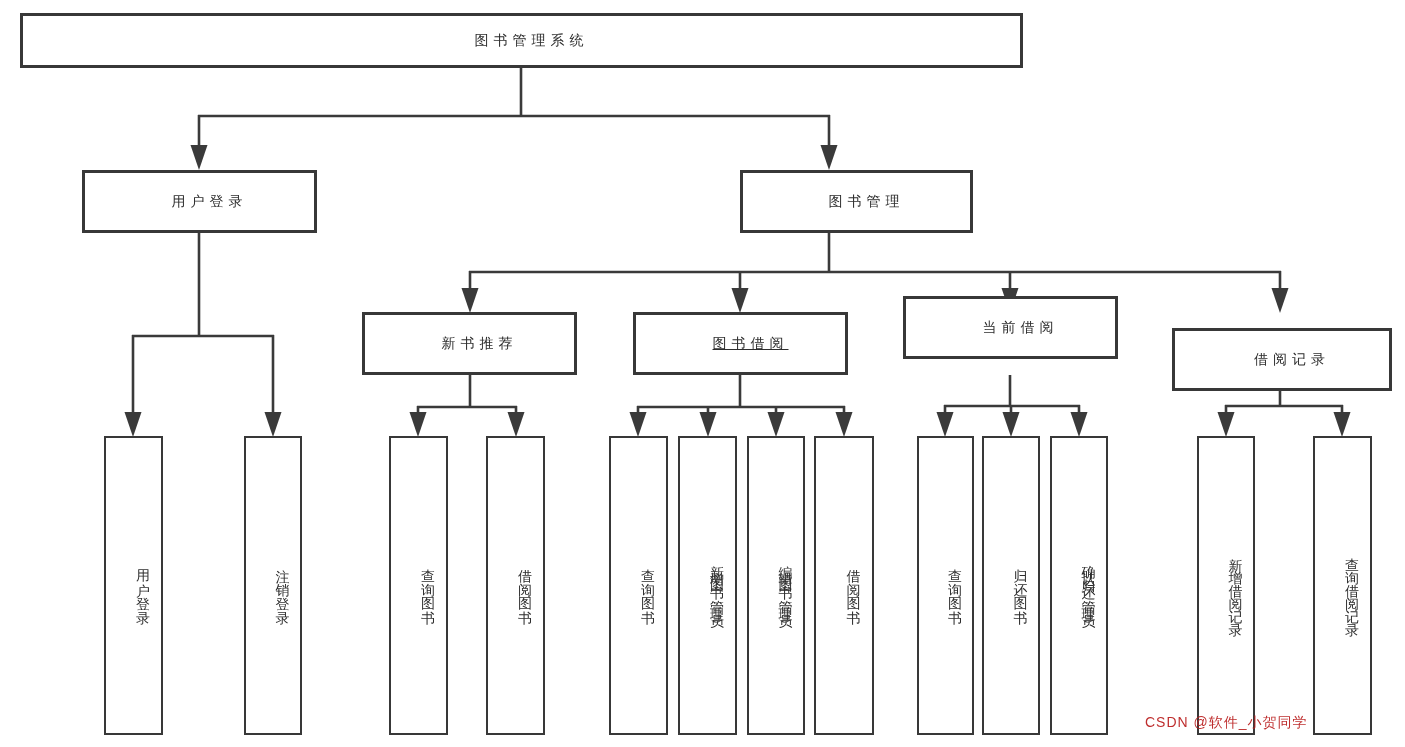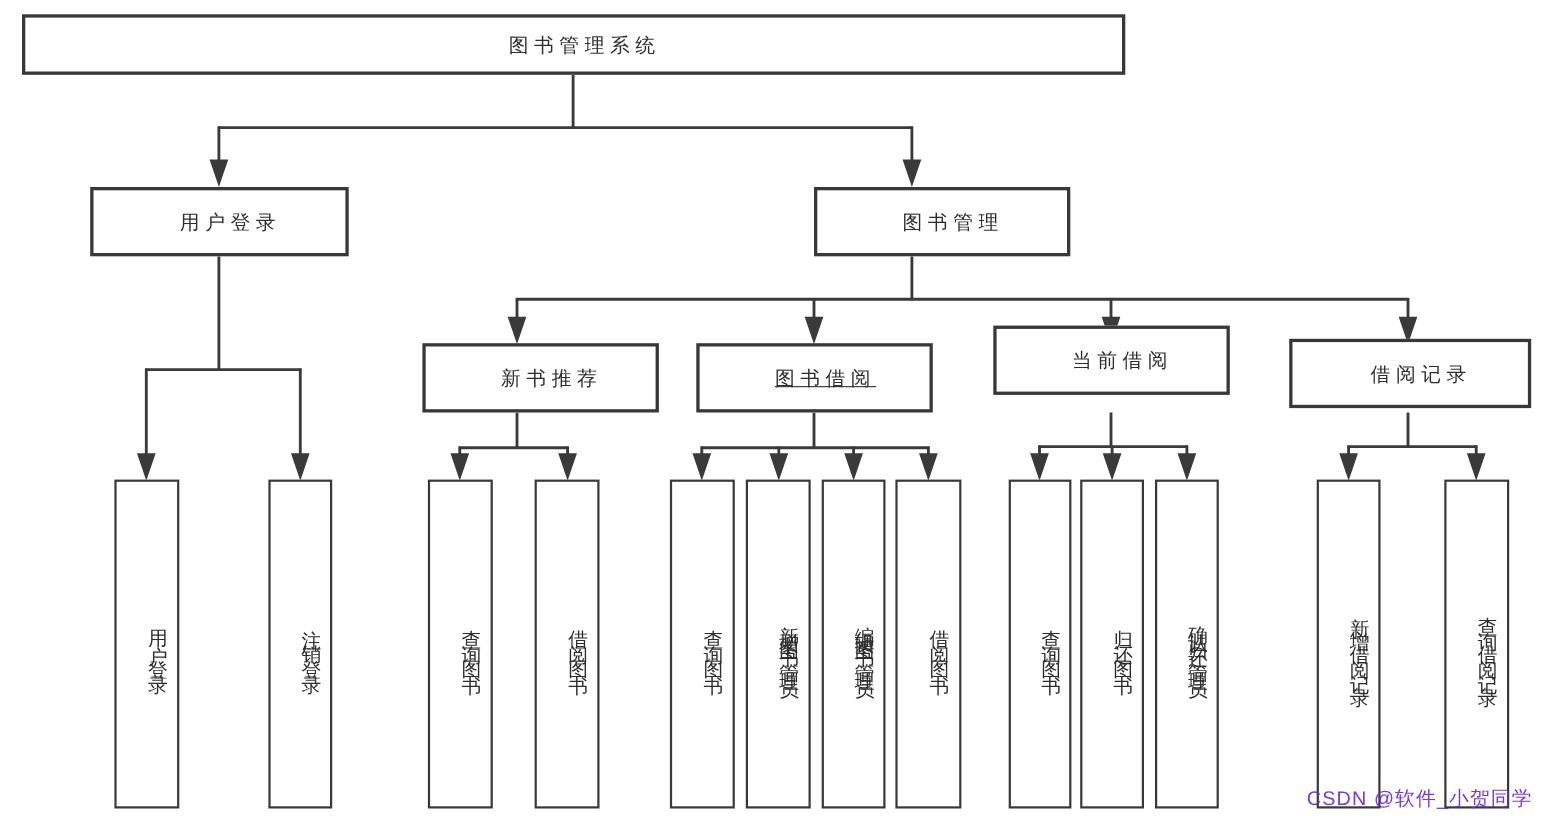"图书管理系统" .box { font-size: 18px -> 14px }
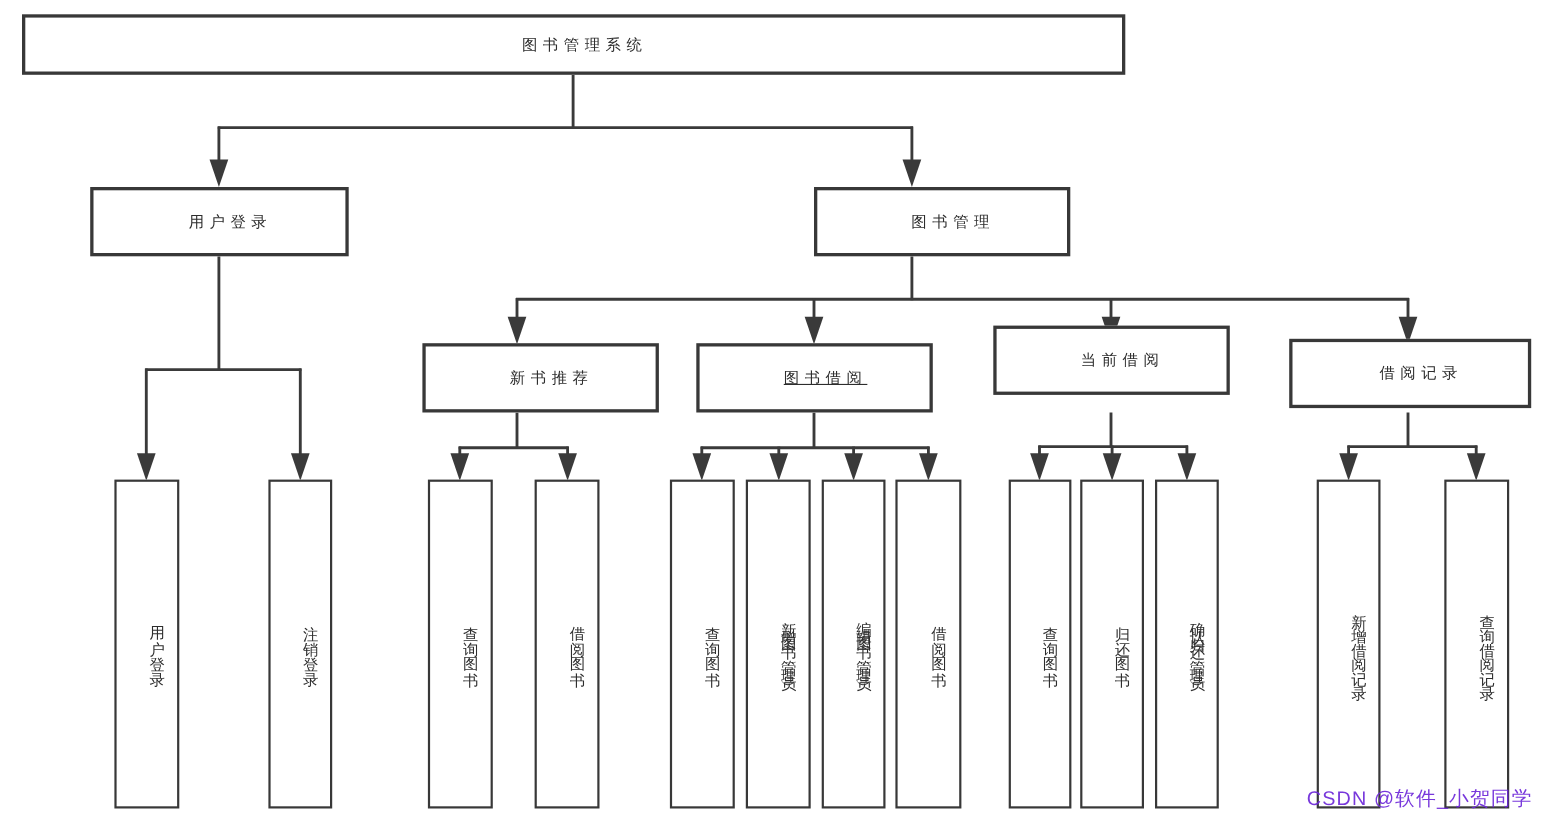"新书推荐" div.box { margin-left: 22px -> none }
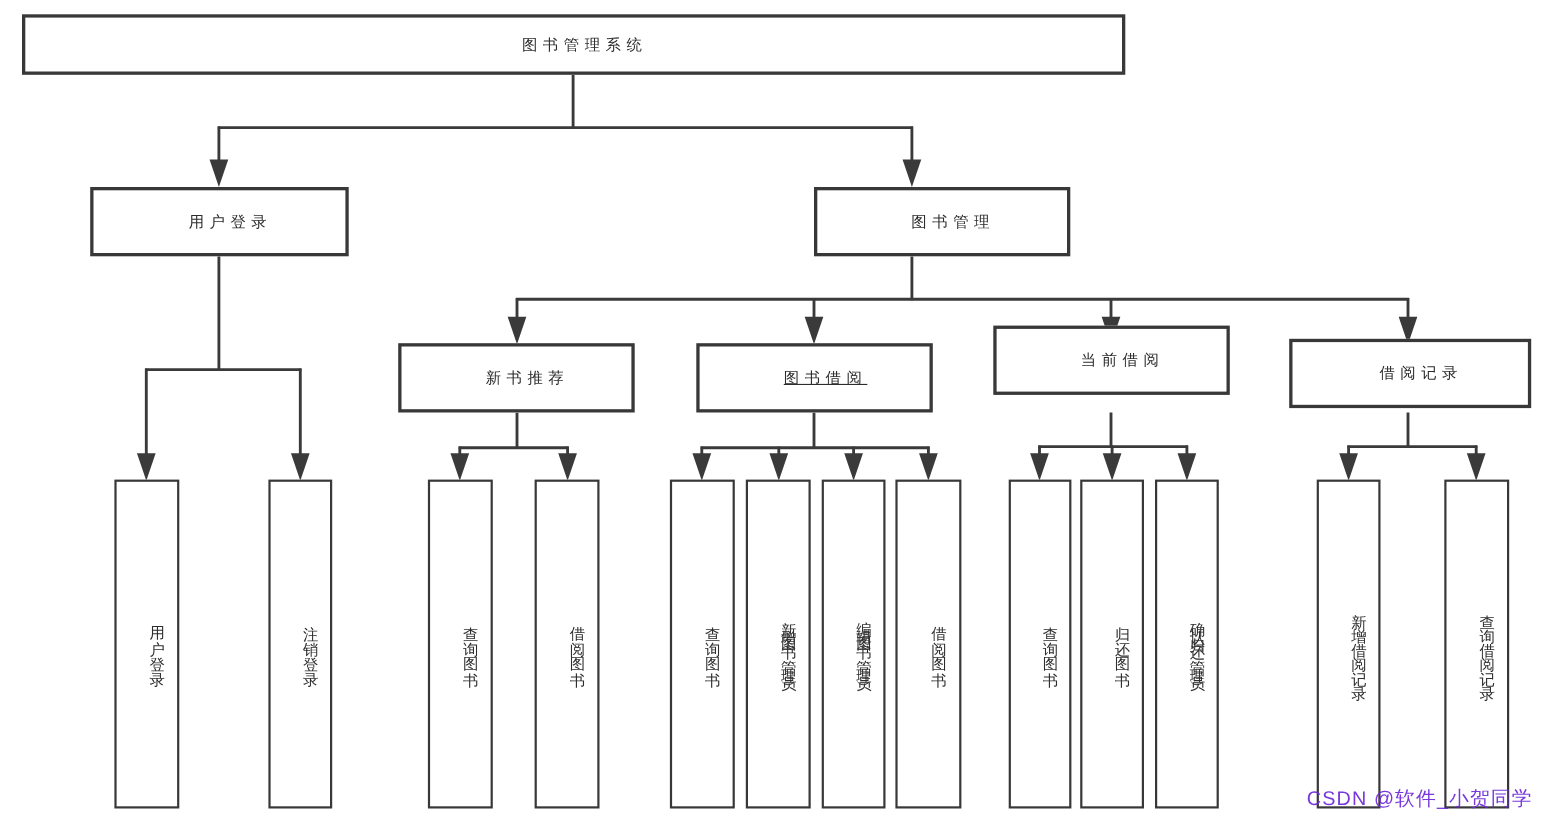"借阅记录" div.box { top: 308px -> 328px }
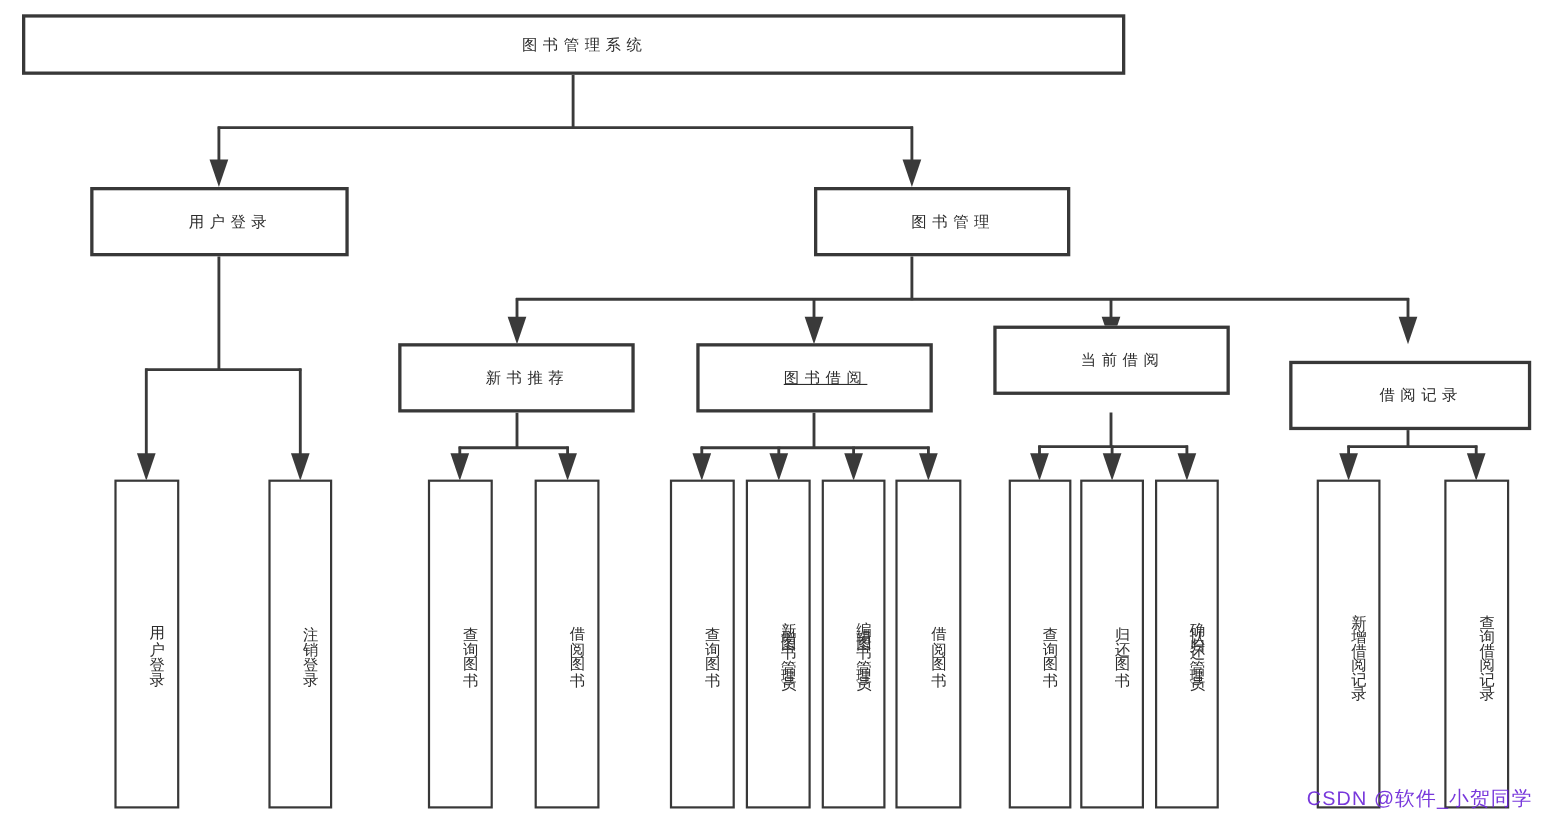"CSDN @软件_小贺同学" .watermark { color: #6d28d9 -> #b91c1c; font-size: 18px -> 14px; left: 1188px -> 1145px }
